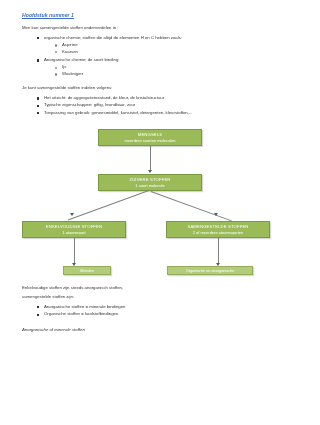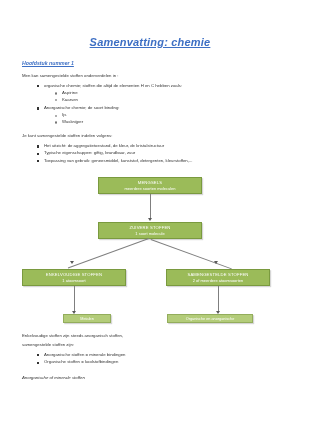"Samenvatting: chemie" h1.doc-title { html: <h1>Samenvatting: chemie</h1> -> none }
